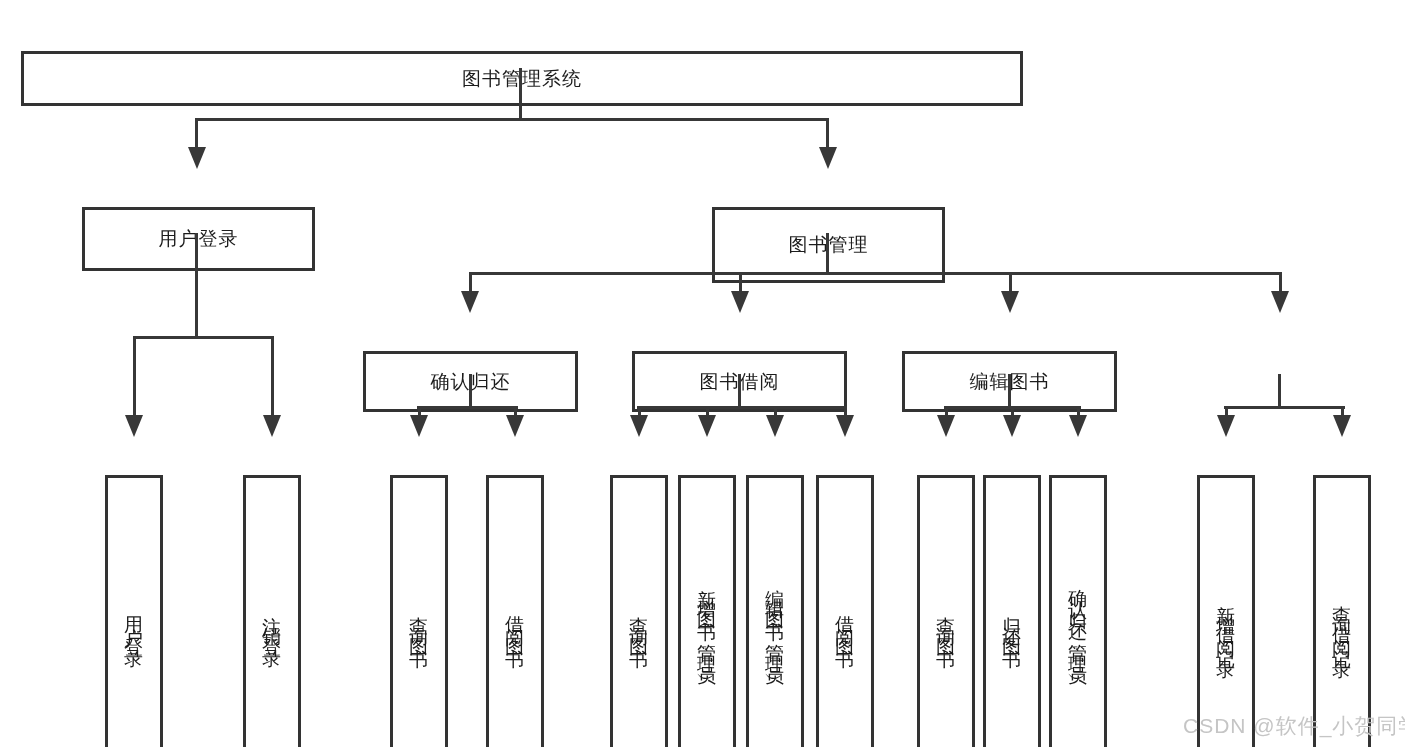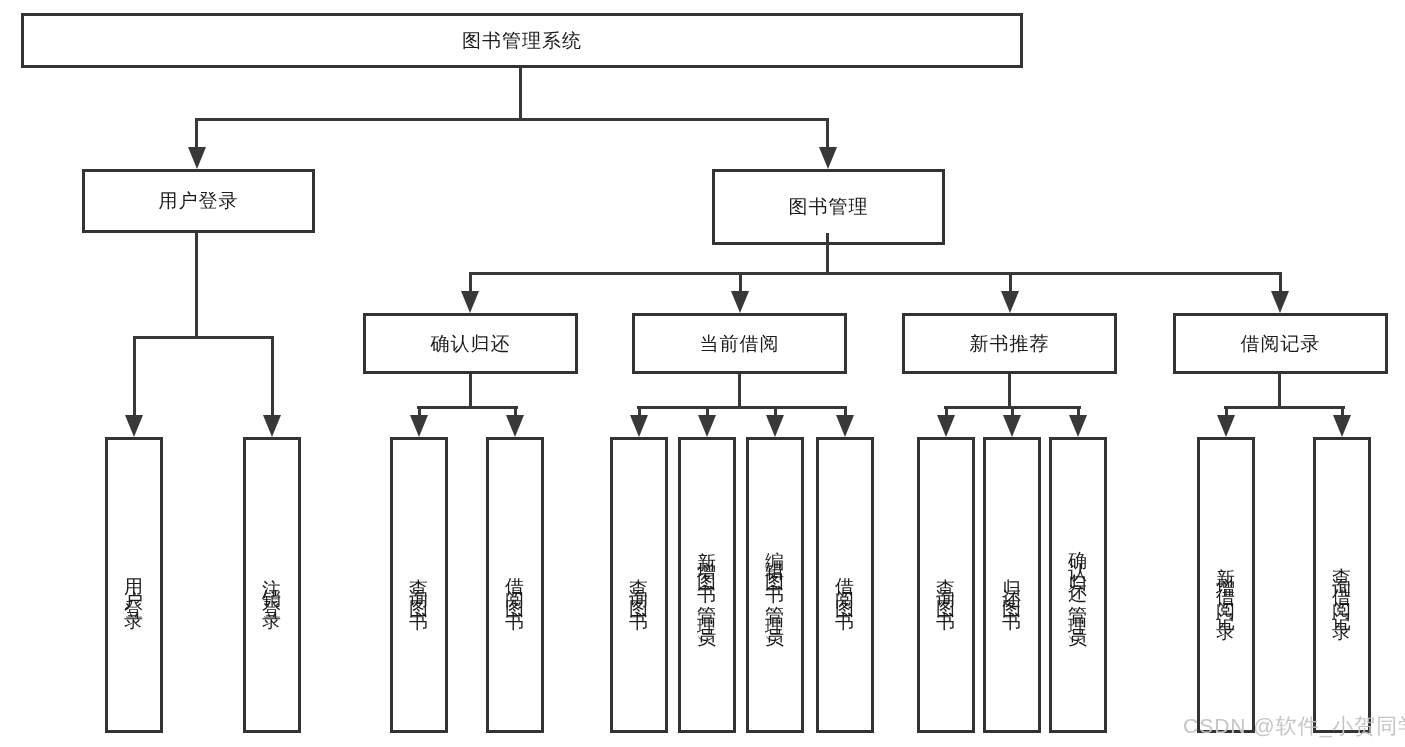"图书管理系统" .node { margin-top: none -> 38px }
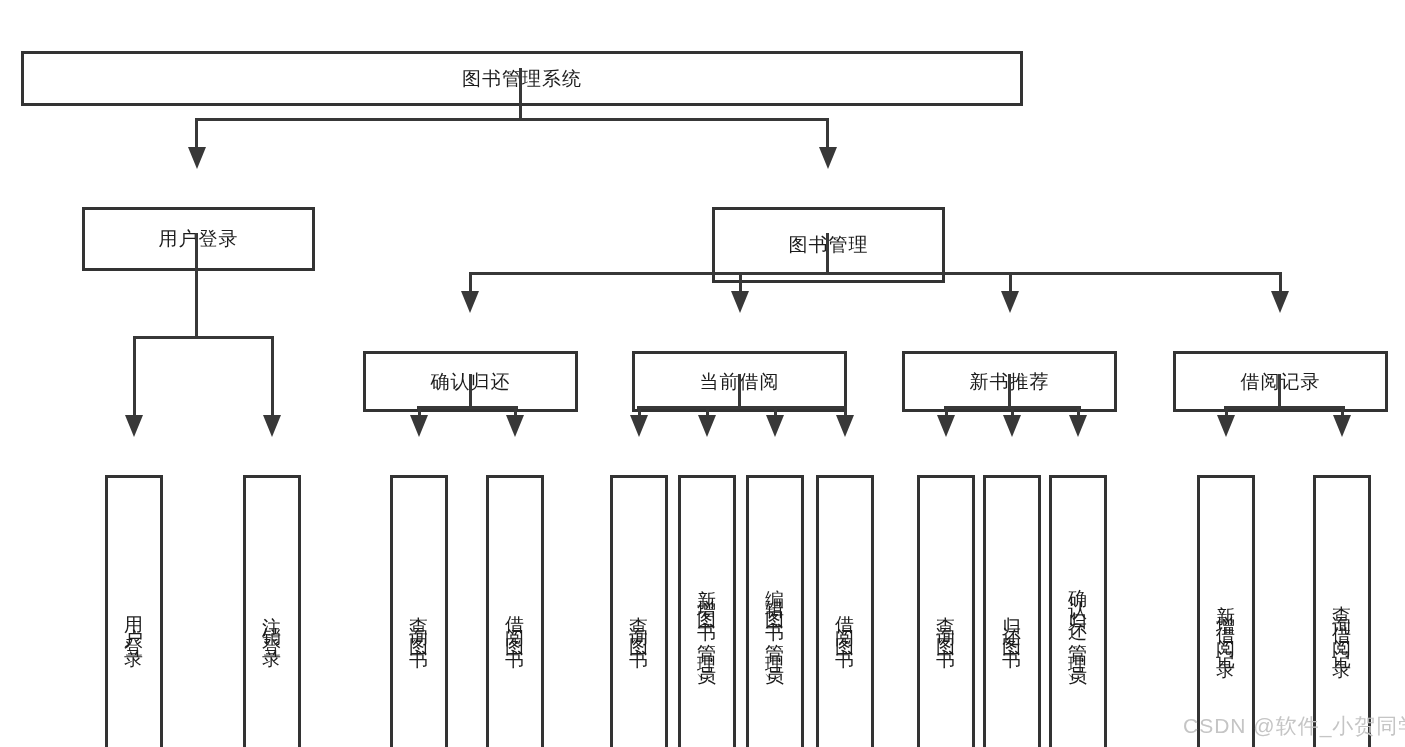"当前借阅" div.node { text: 当前 -> 图书 }
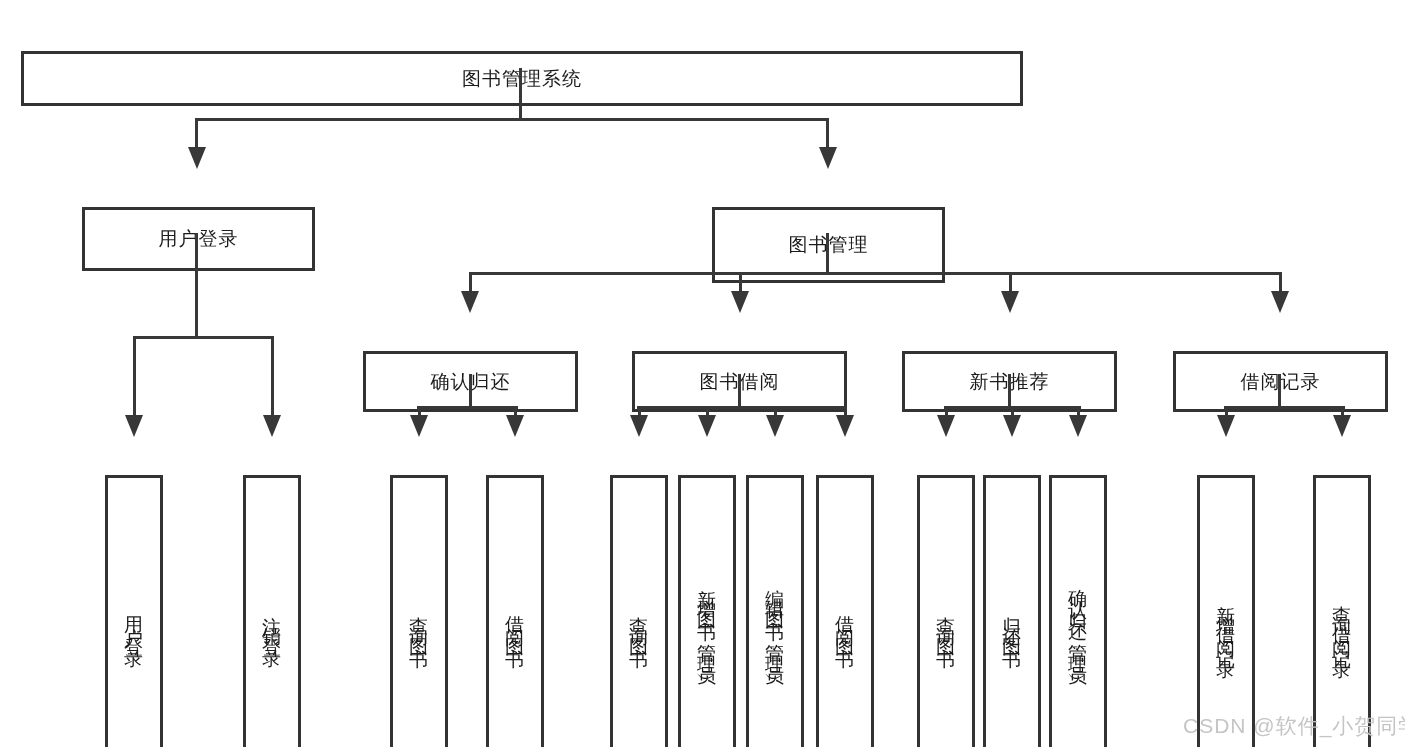"新书推荐" div.node { text: 新书推荐 -> 编辑图书 }
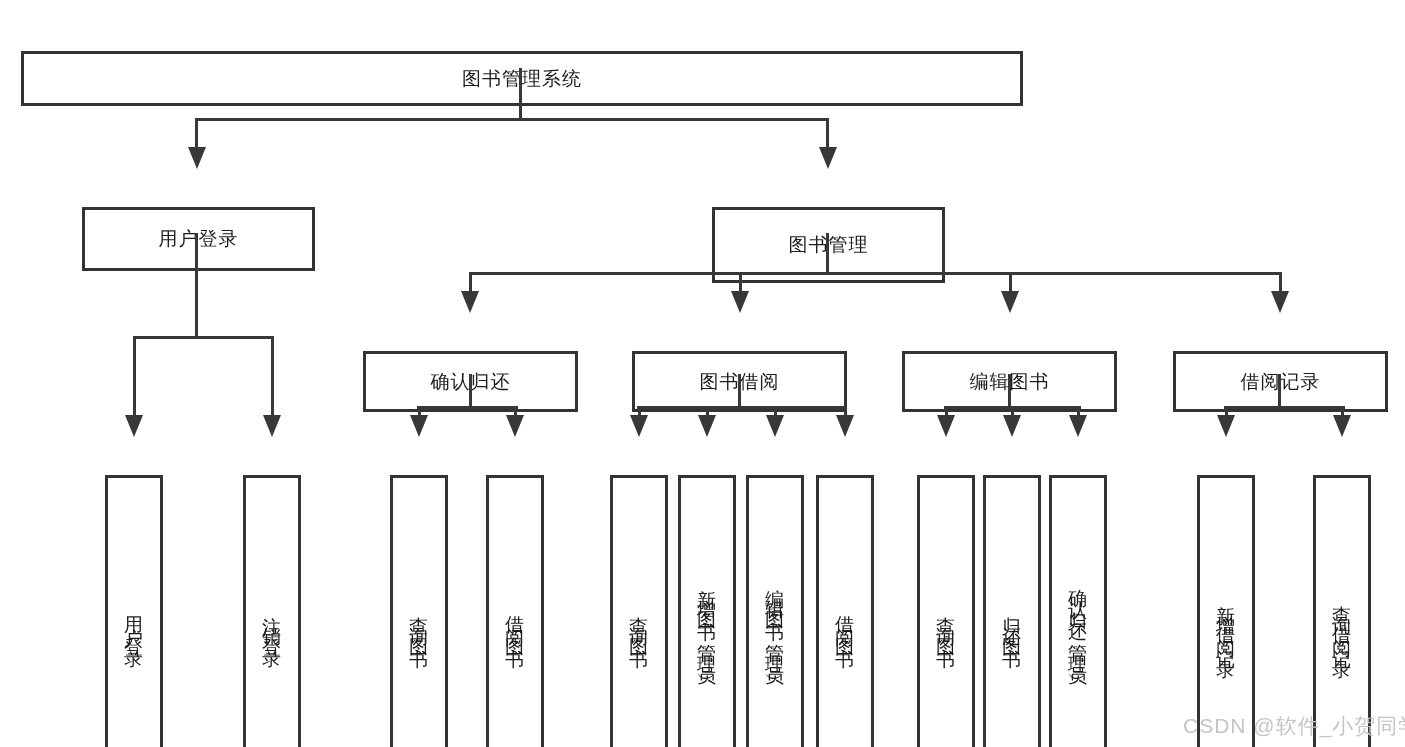"借阅记录" div.node { html: <div>借阅记录</div> -> none }
